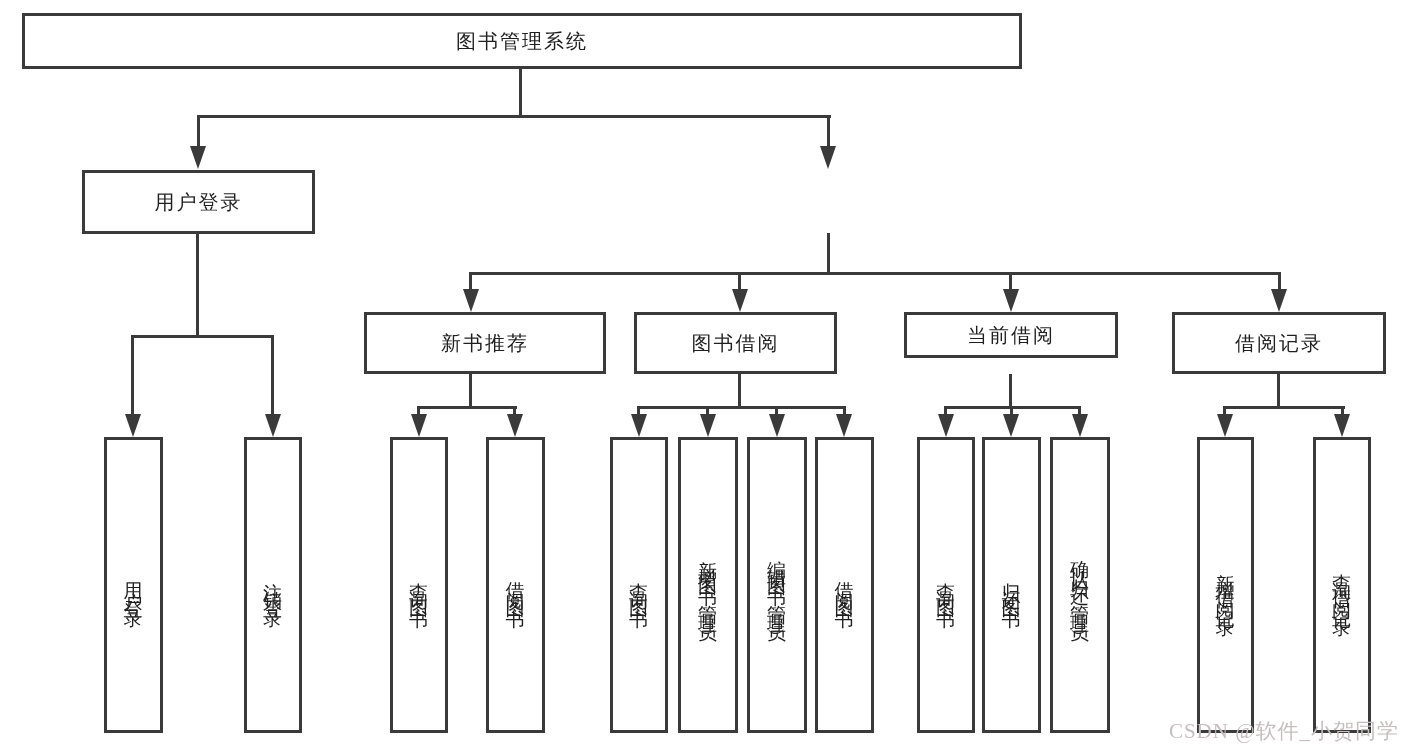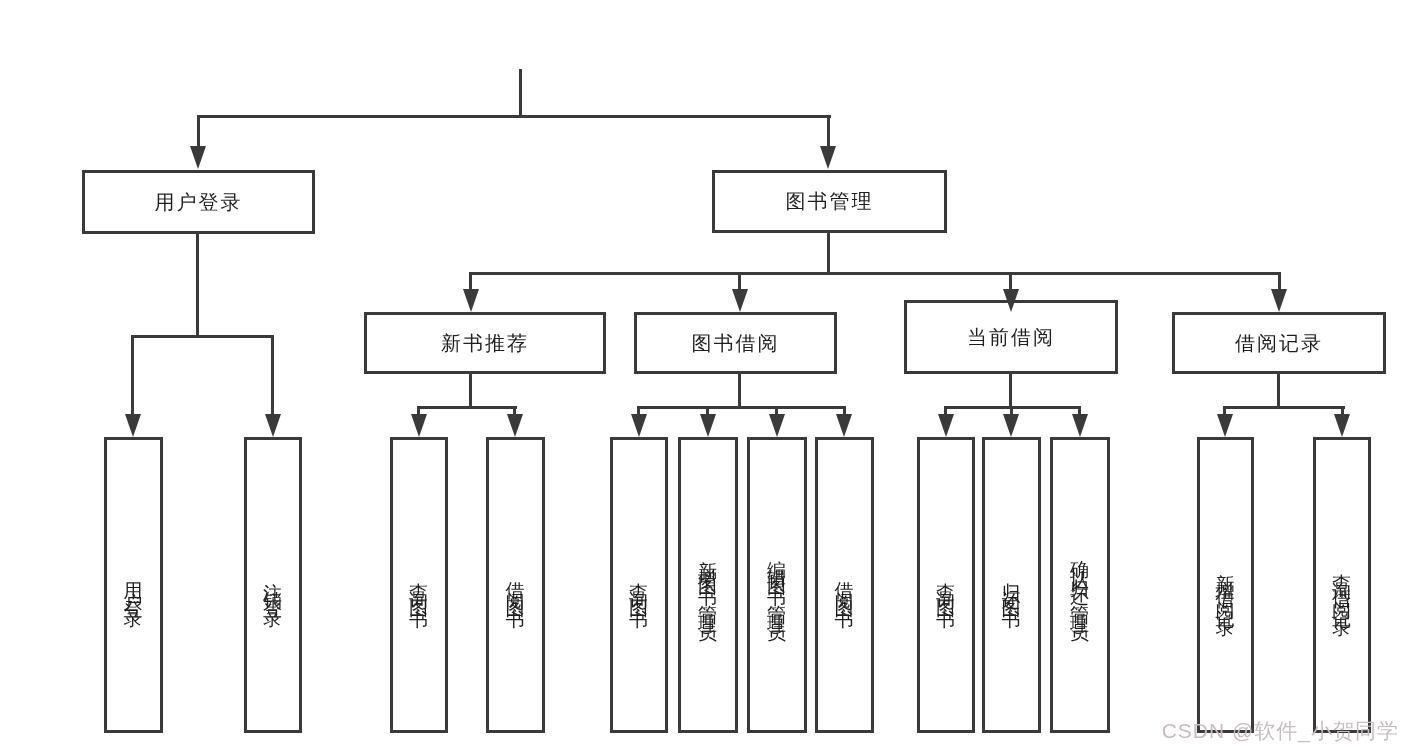"图书管理系统" div.box { html: none -> <div> <span>图书管理系统</span> </div> }
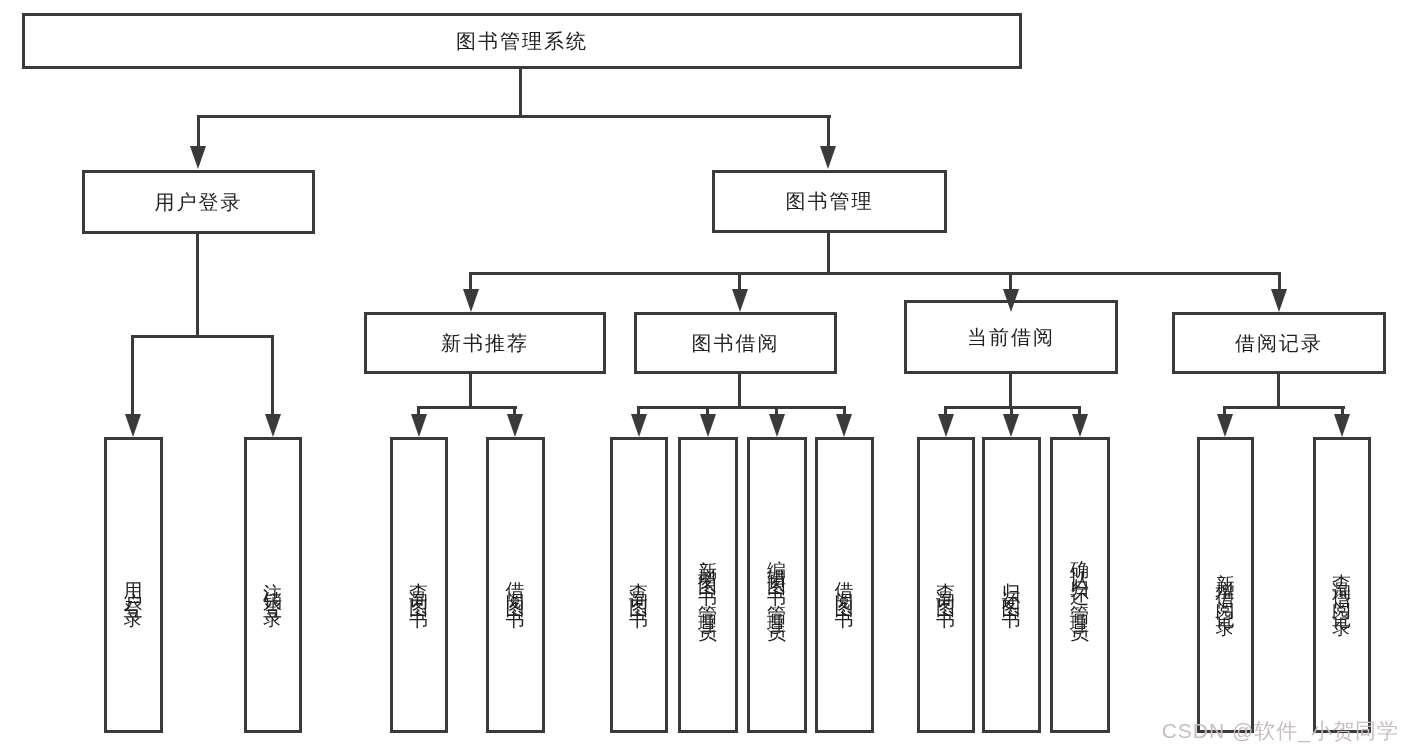"图书管理" div.box { html: <div> <span>图书管理</span> </div> -> none }
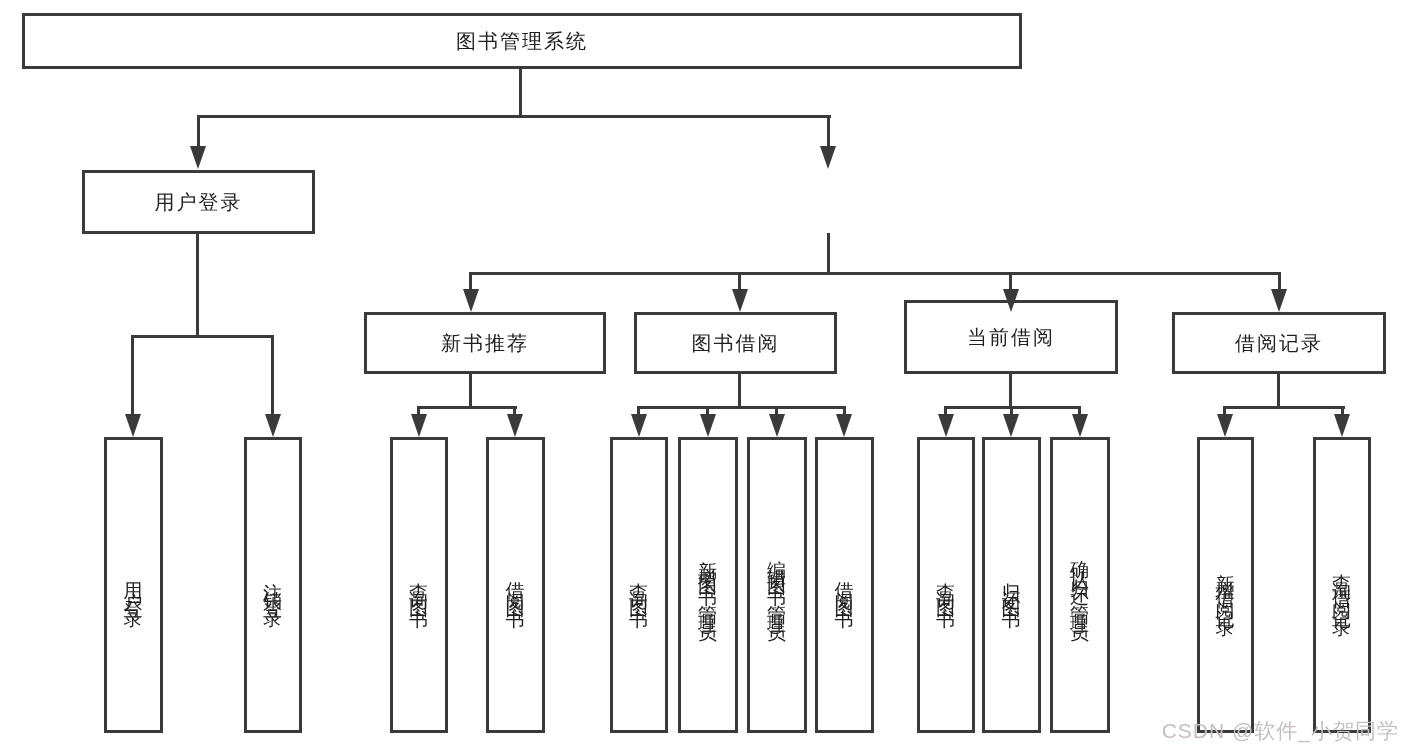"当前借阅" div.box { height: 74px -> 46px; top: 300px -> 312px }
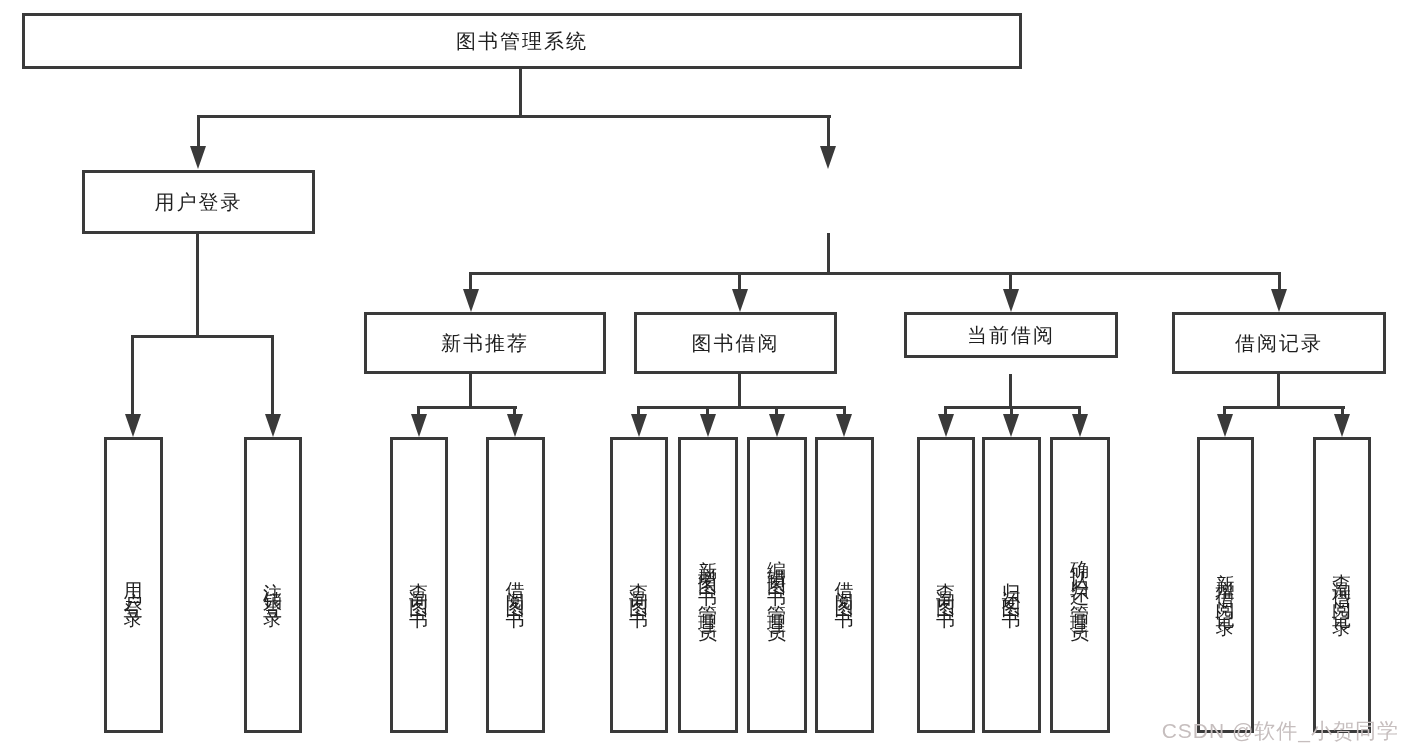"CSDN @软件_小贺同学" .watermark { font-family: none -> Liberation Serif, serif }
